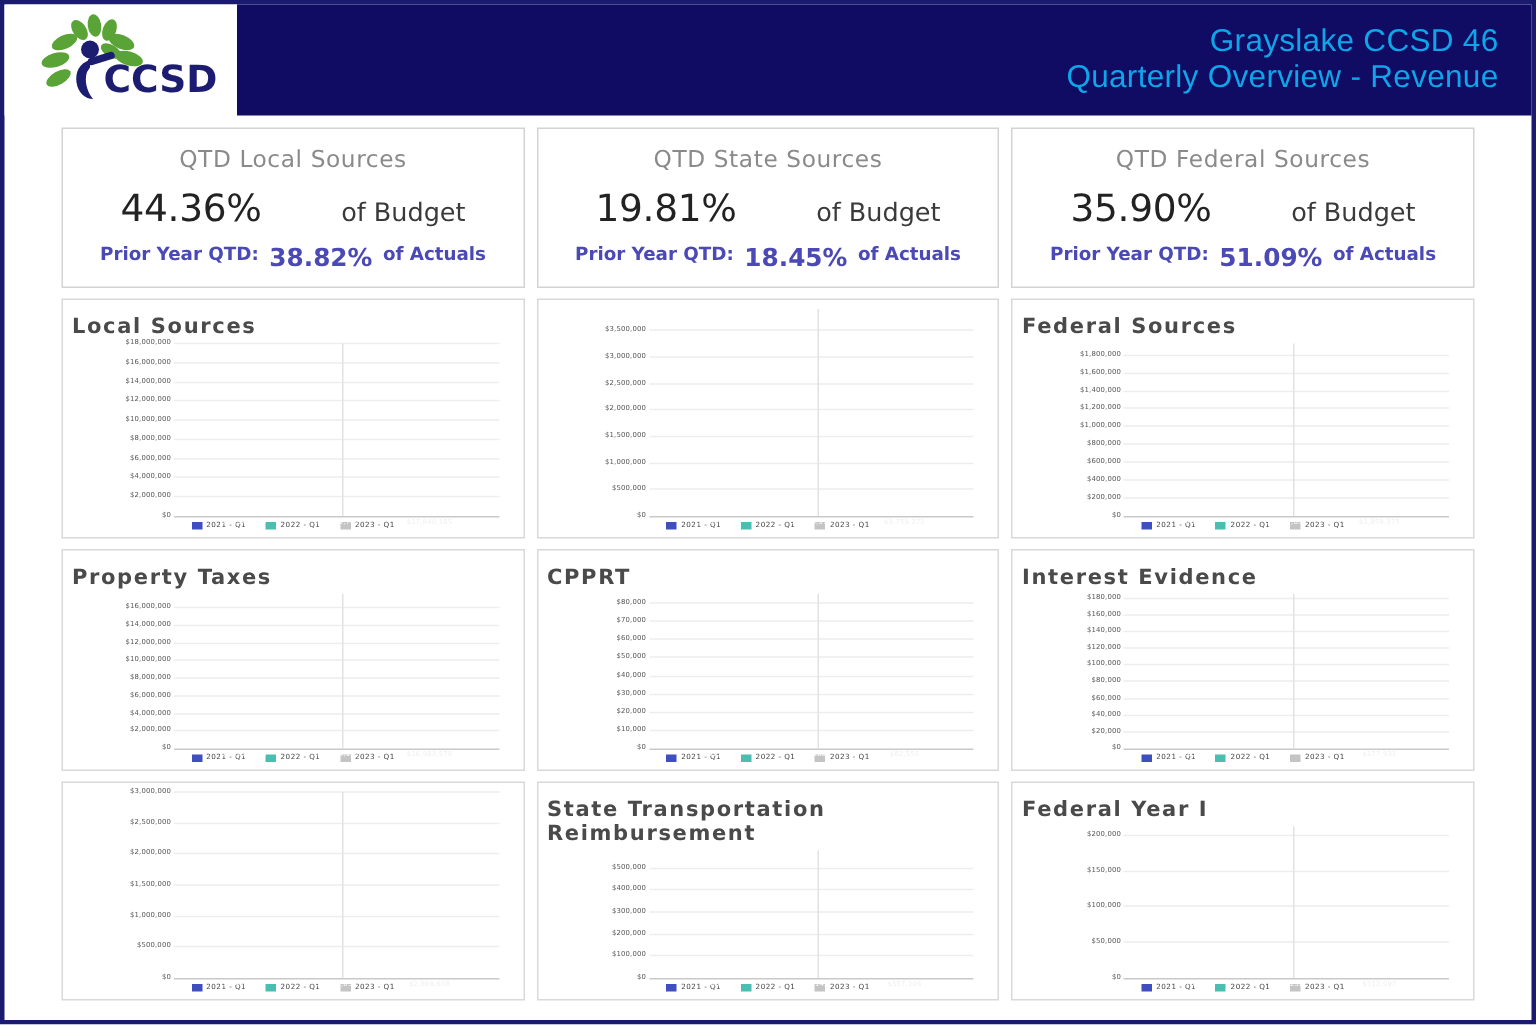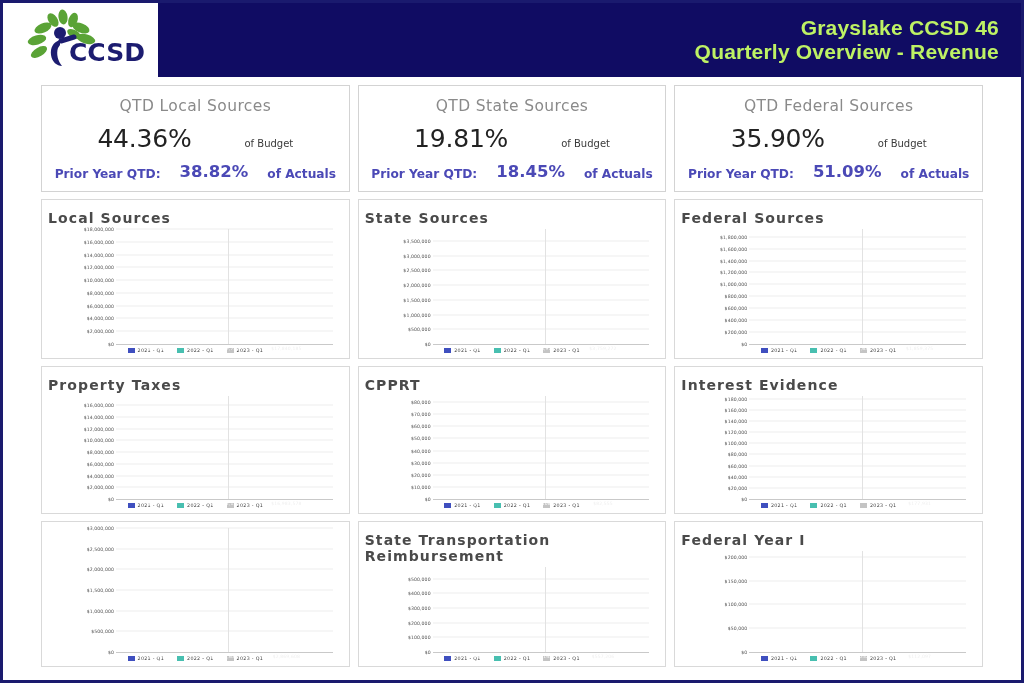"Grayslake CCSD 46" .title-line { color: #bef264 -> #0ea5e9; font-weight: bold -> normal }
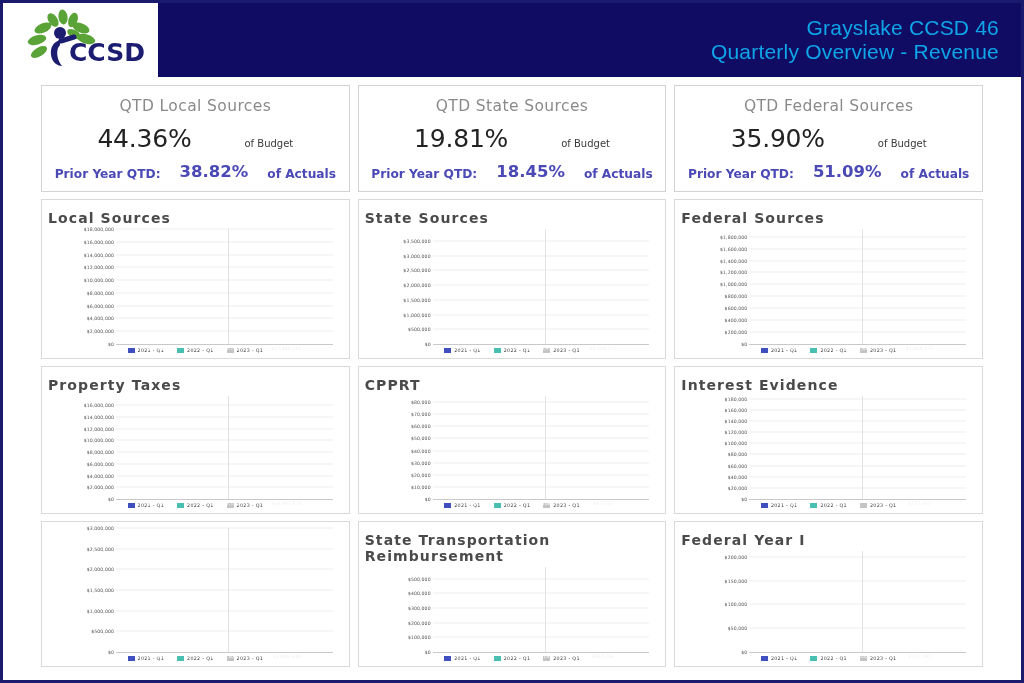"of Budget" .kpi-of { font-size: 10px -> 17px }
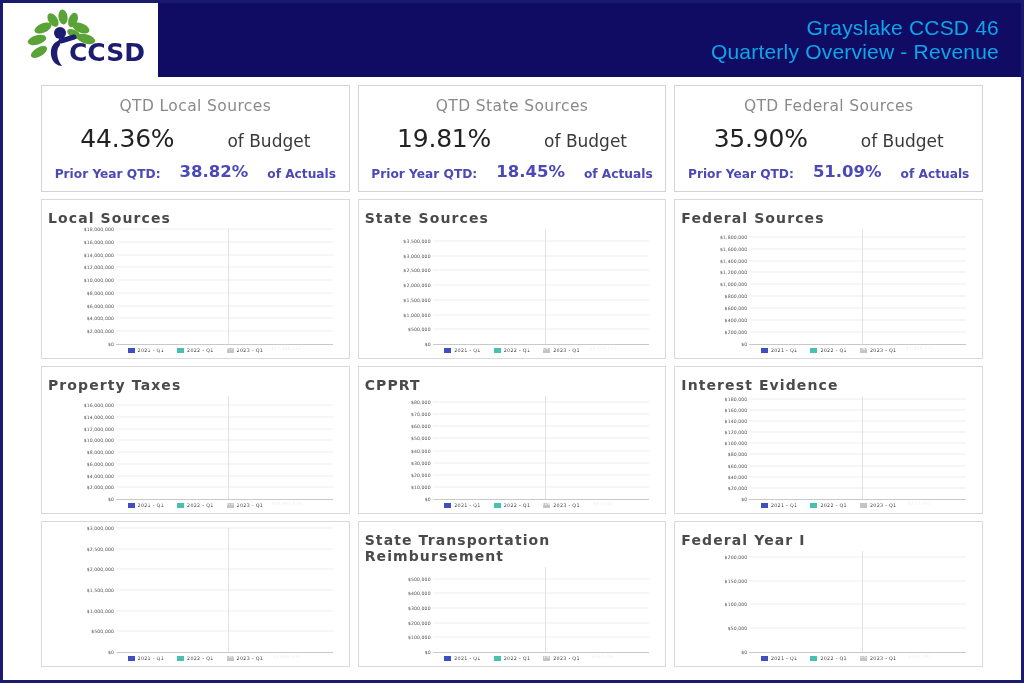"Prior Year QTD:" .kpi-prior { align-items: flex-end -> flex-start; gap: 19px -> 7px }
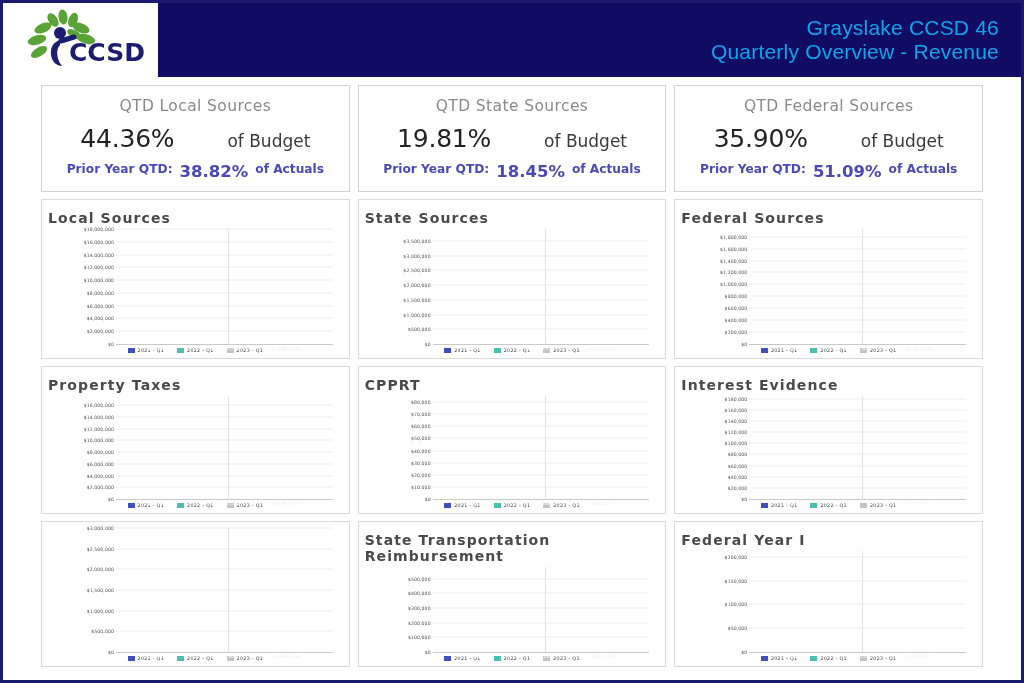"State Sources" div.chart-title { html: <div>State Sources</div> -> none }
